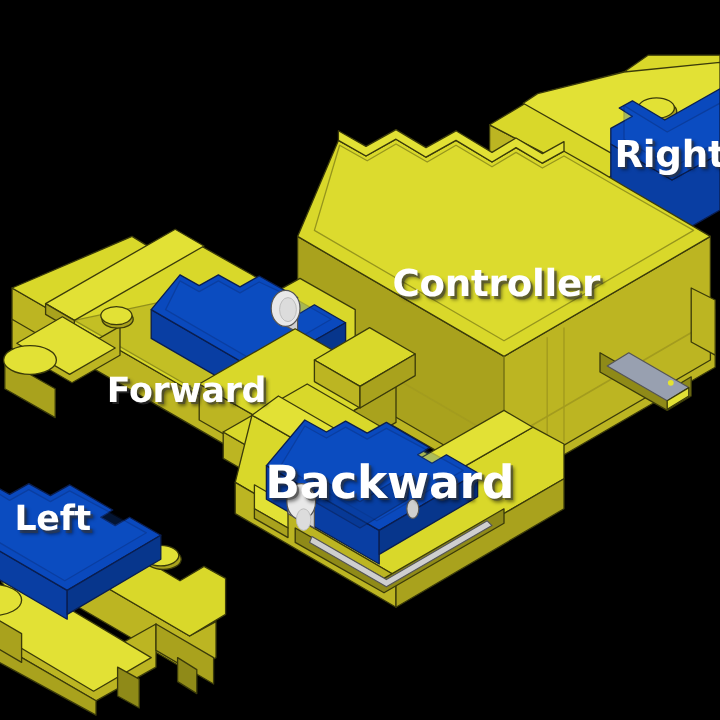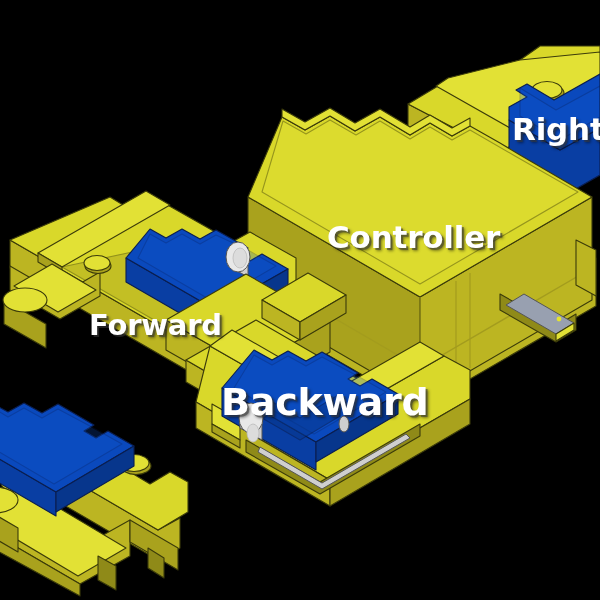"Left" div.lbl { html: none -> <div>Left</div> }
